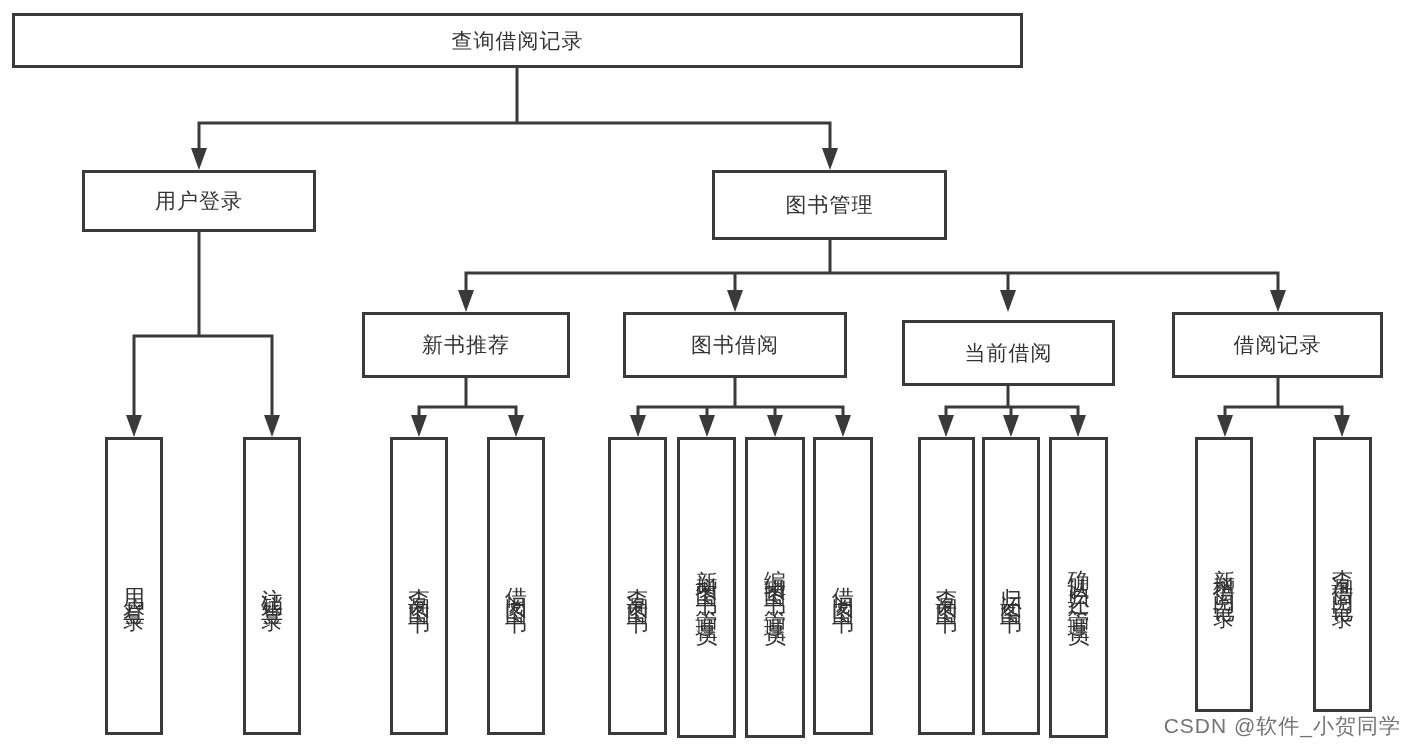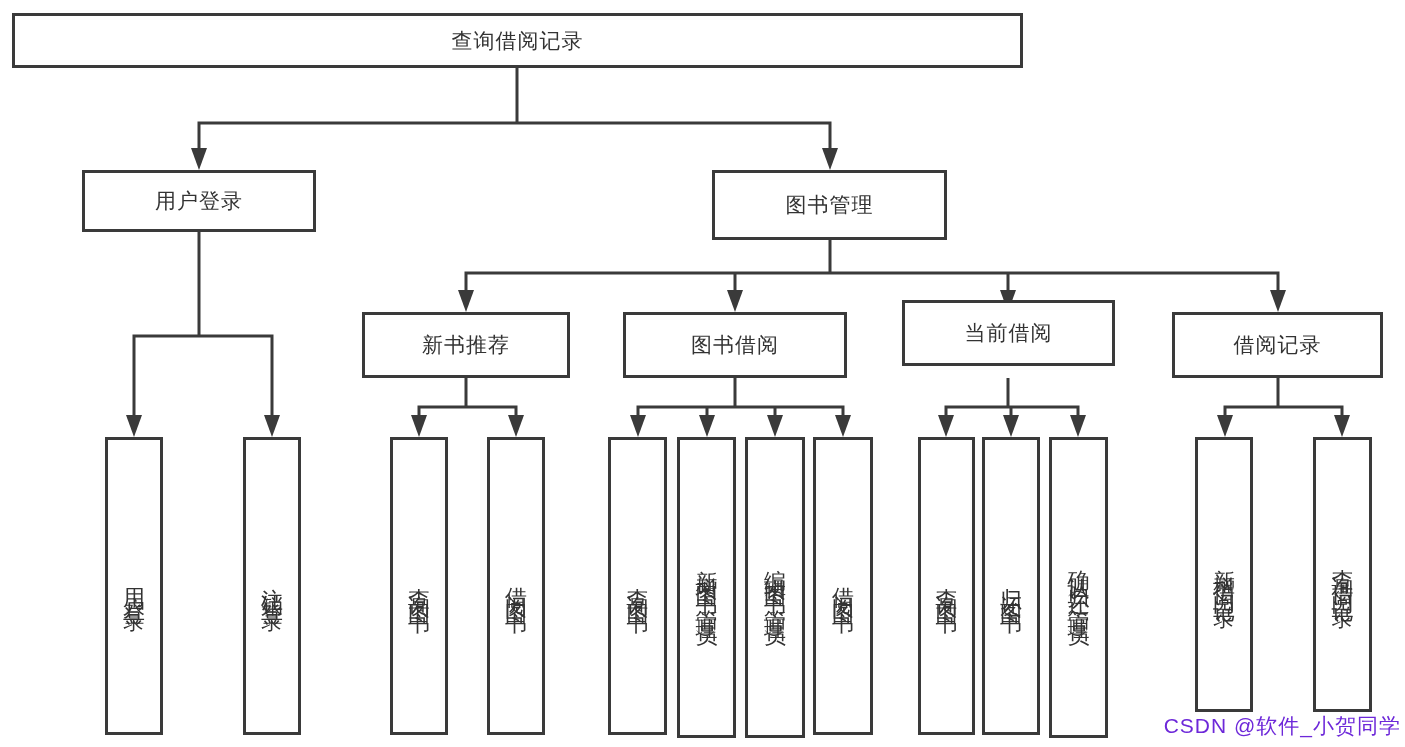"当前借阅" div.box { top: 300px -> 320px }
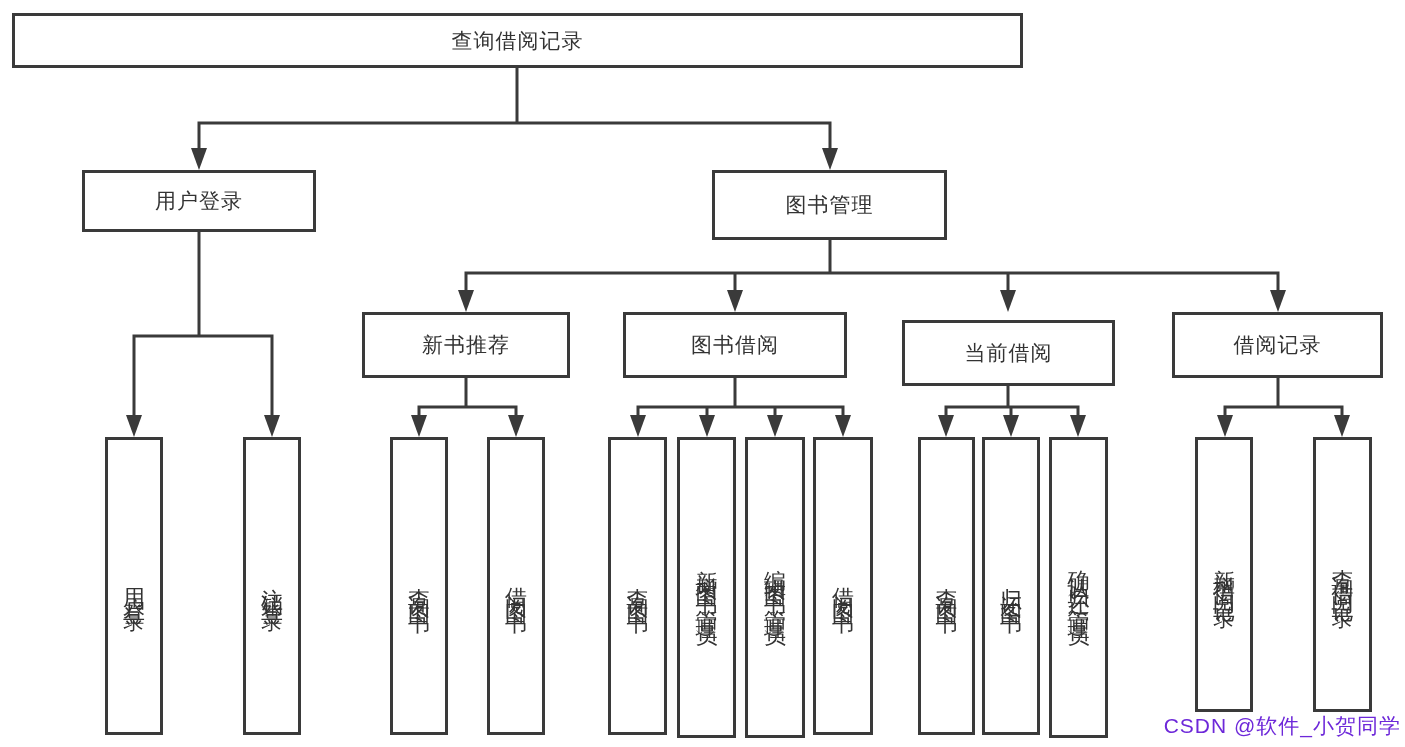"CSDN @软件_小贺同学" #watermark { color: #6d28d9 -> #737373 }
